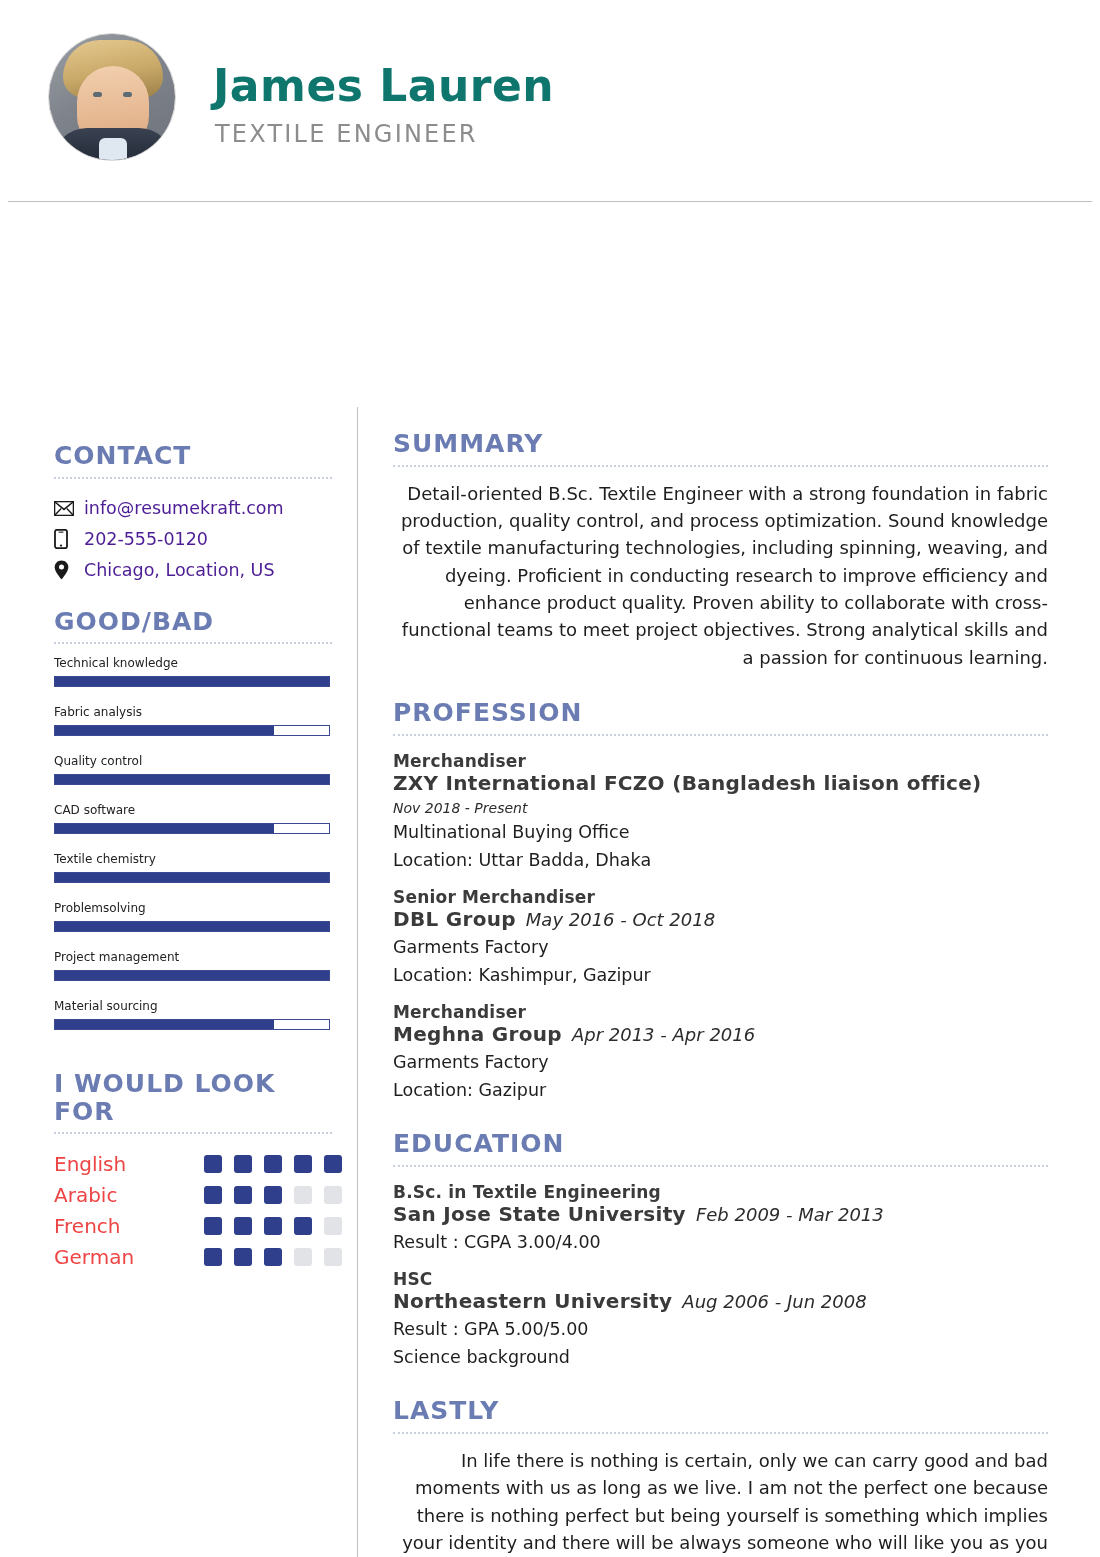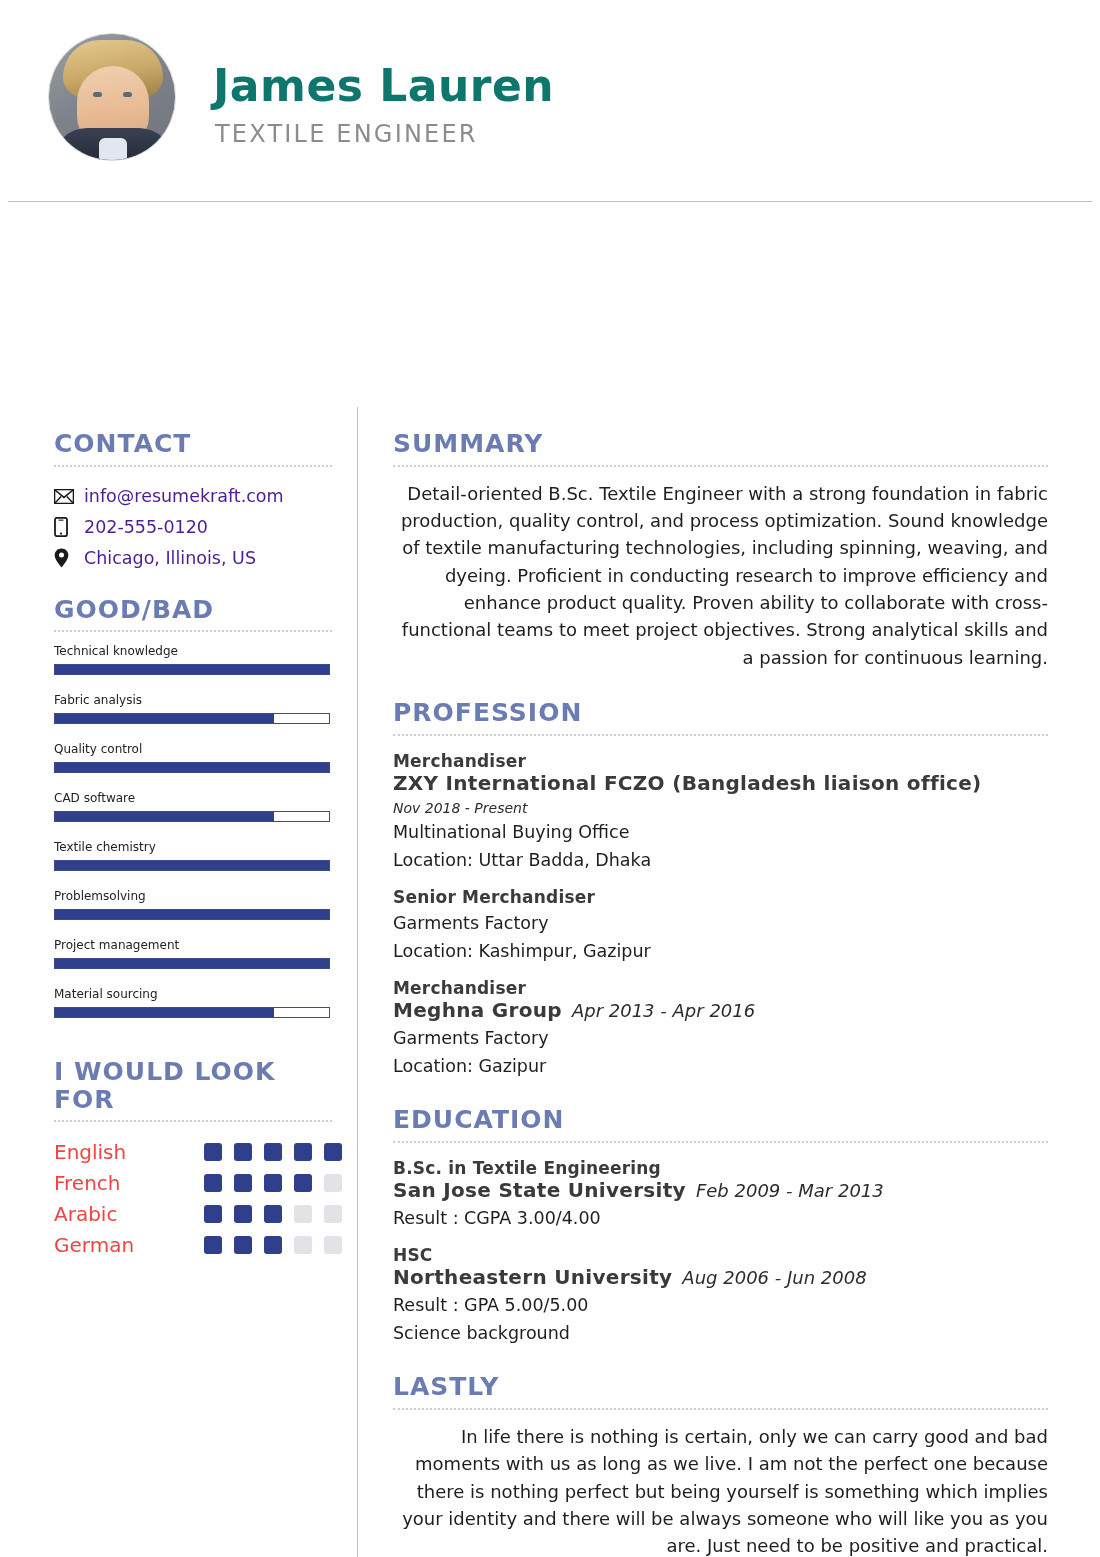"CONTACT" .left-col { top: 228px -> 240px }
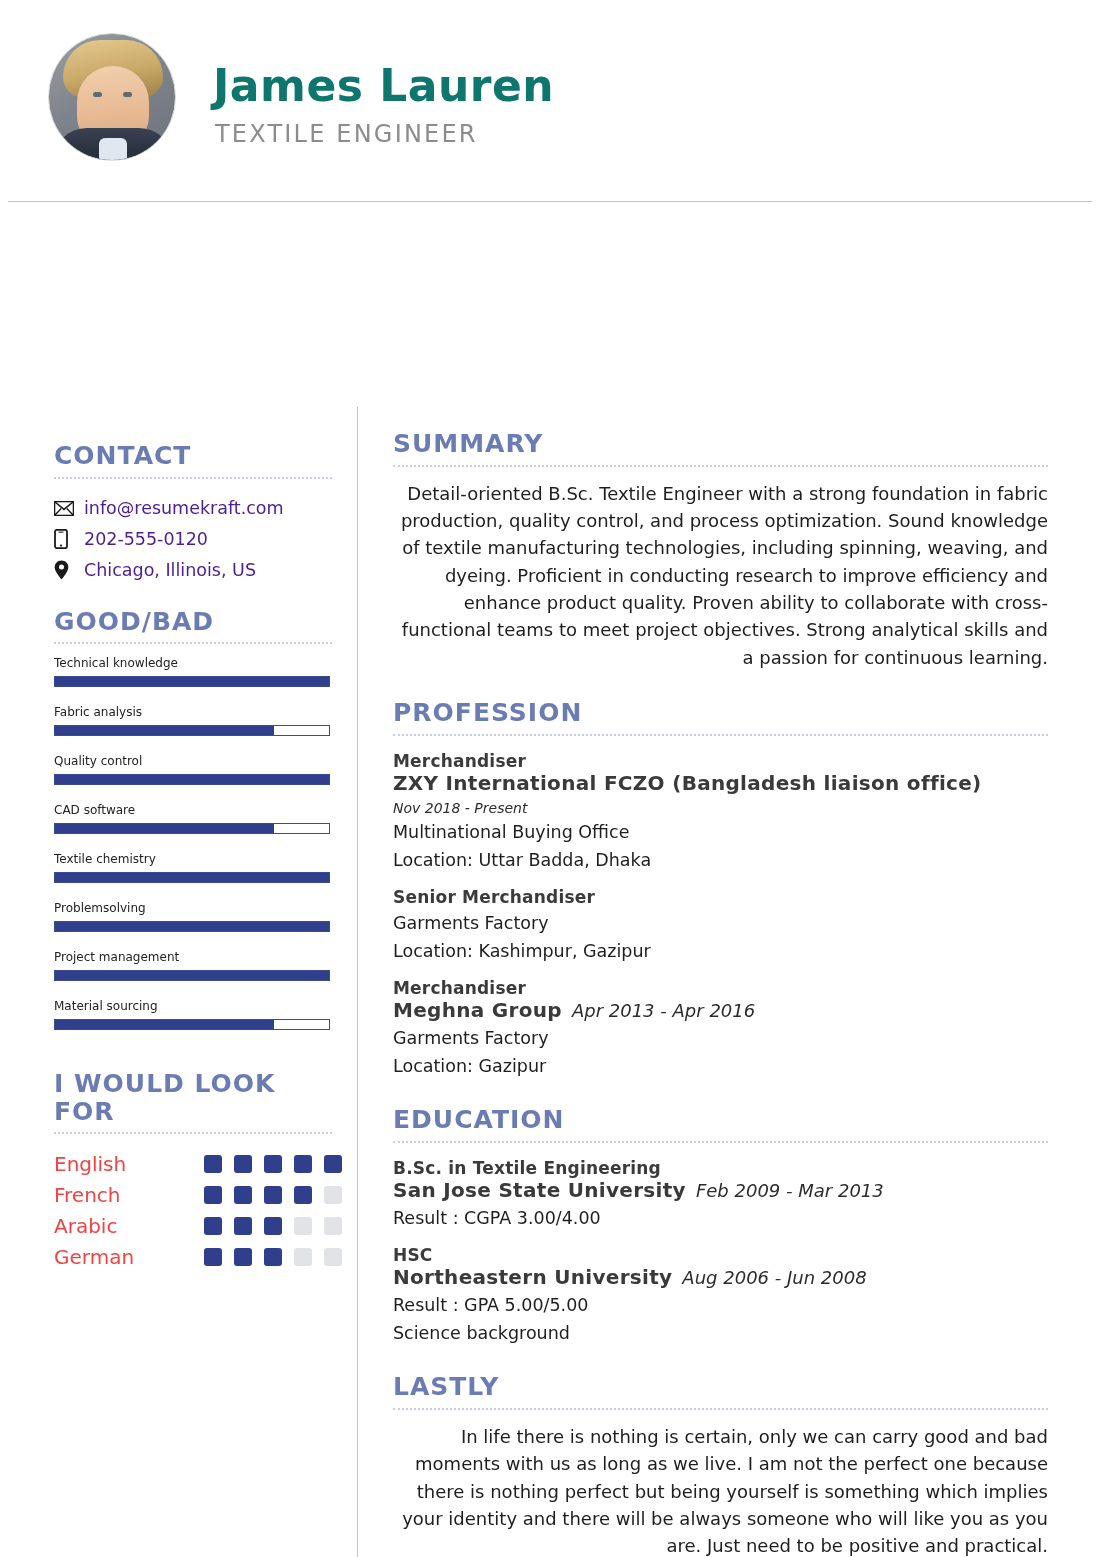"Chicago, Illinois, US" span.c-txt { text: Illinois -> Location }
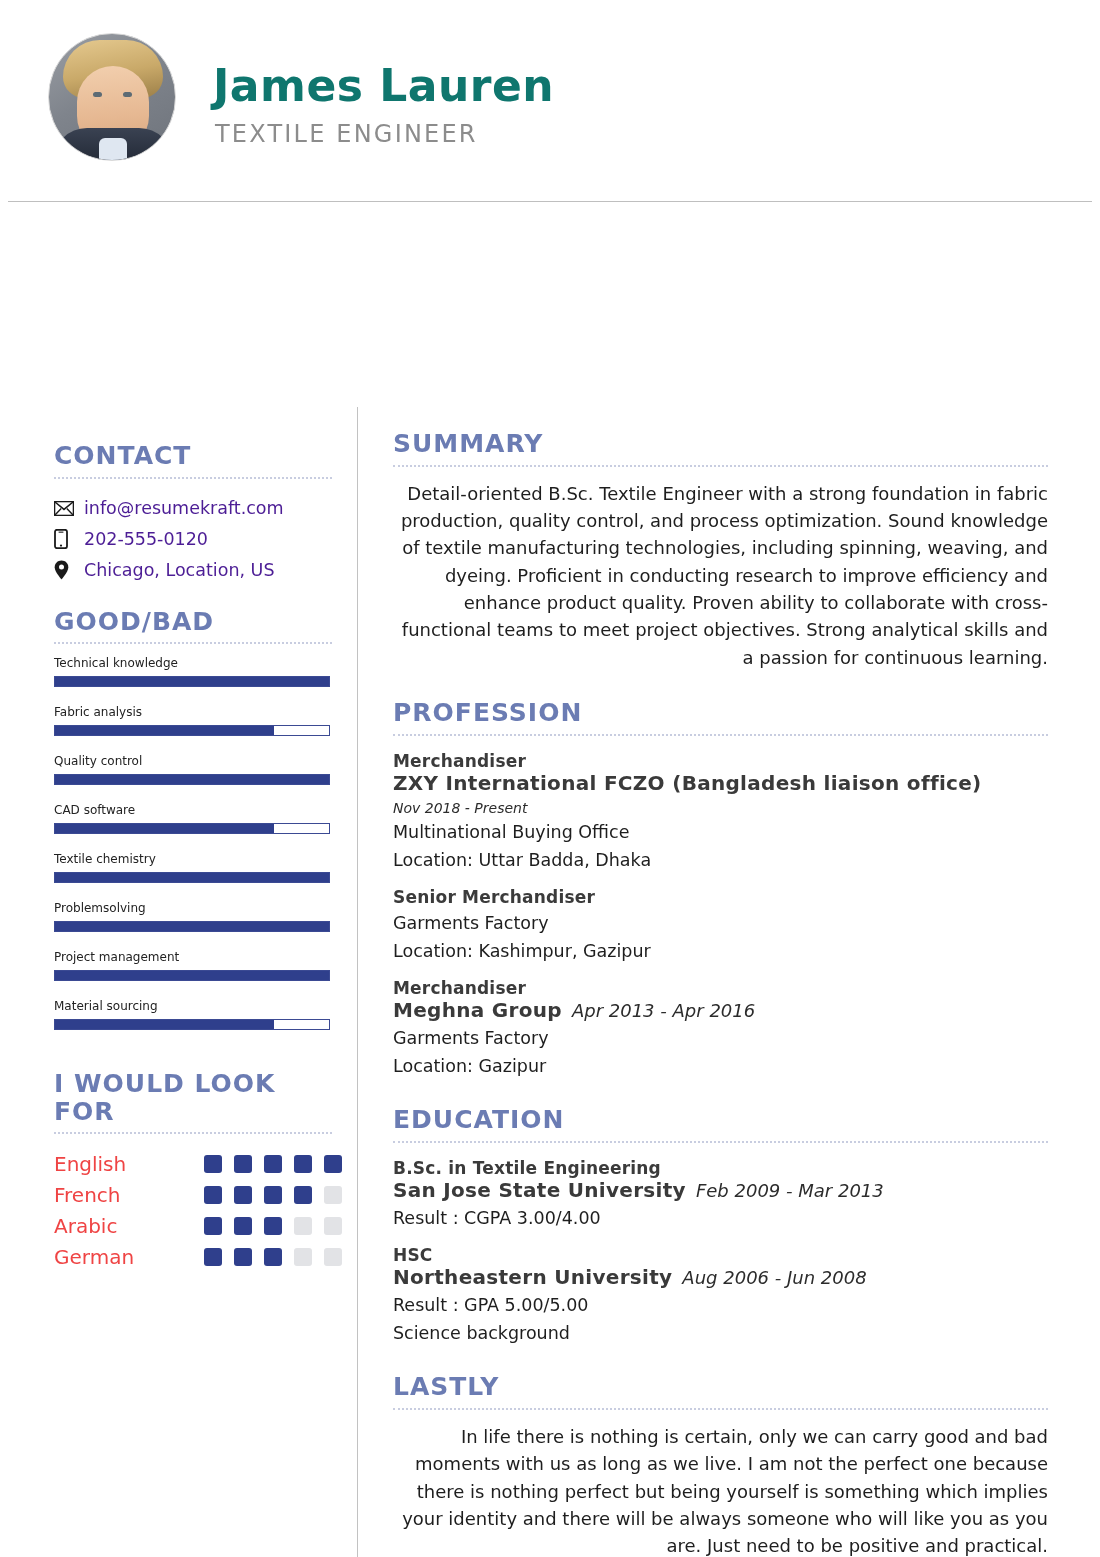"DBL Group May 2016 -" div.entry-line2 { html: none -> <div> <span>DBL Group</span><span>May 2016 - Oct 2018</span> </div> }
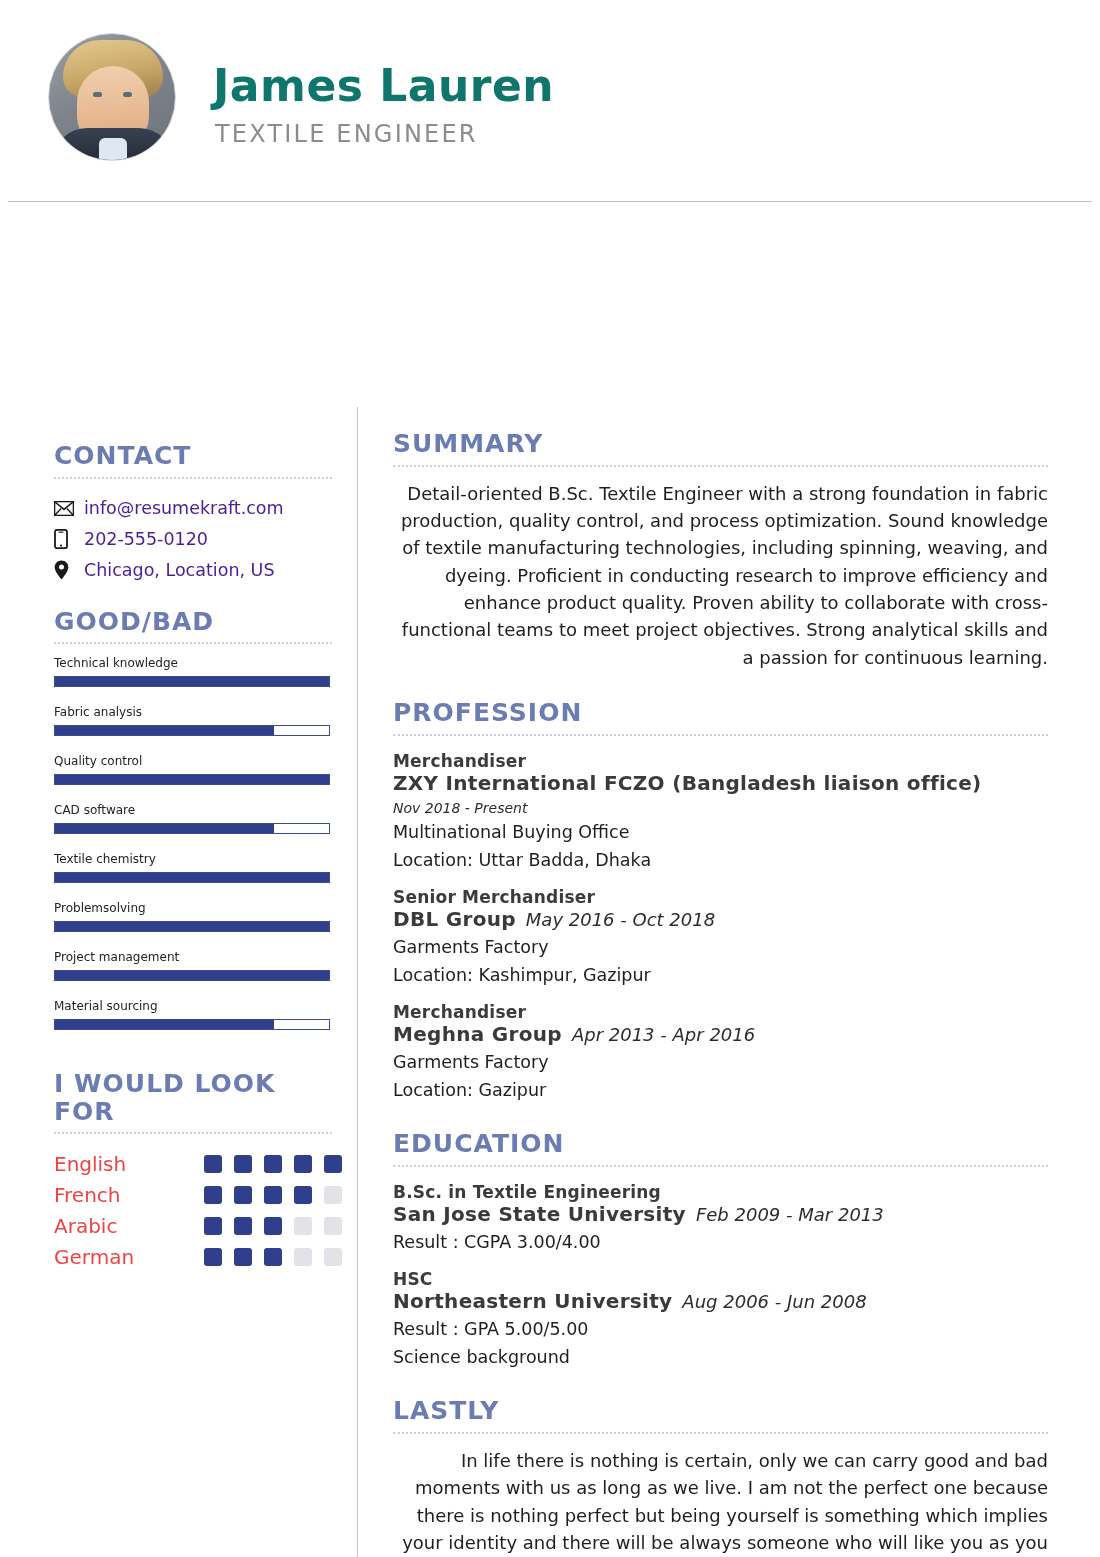"French" div.lang-row { order: before "Arabic" -> after "Arabic" }
